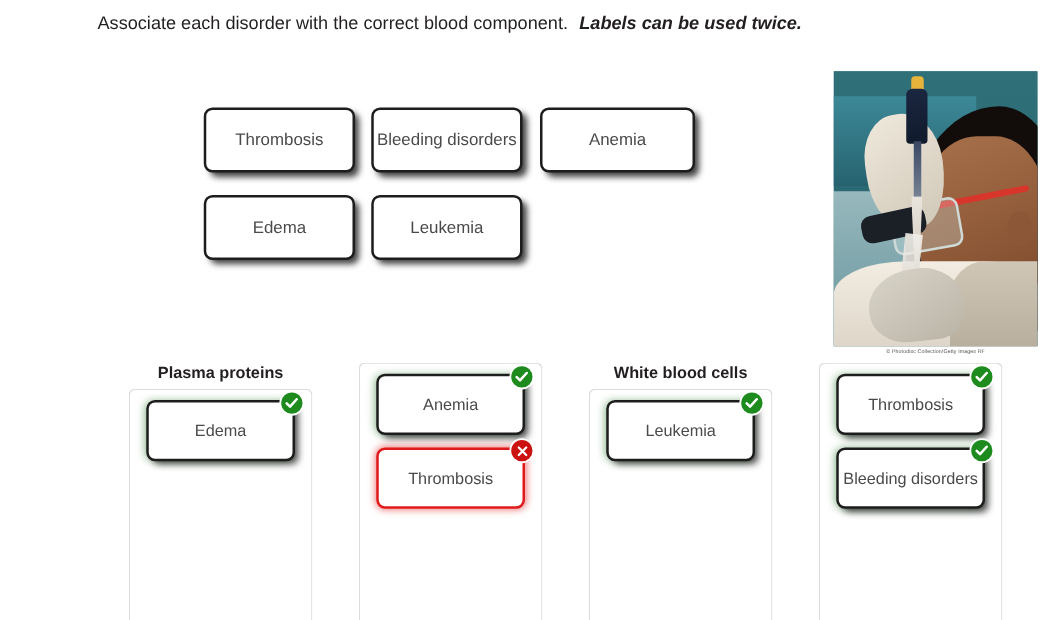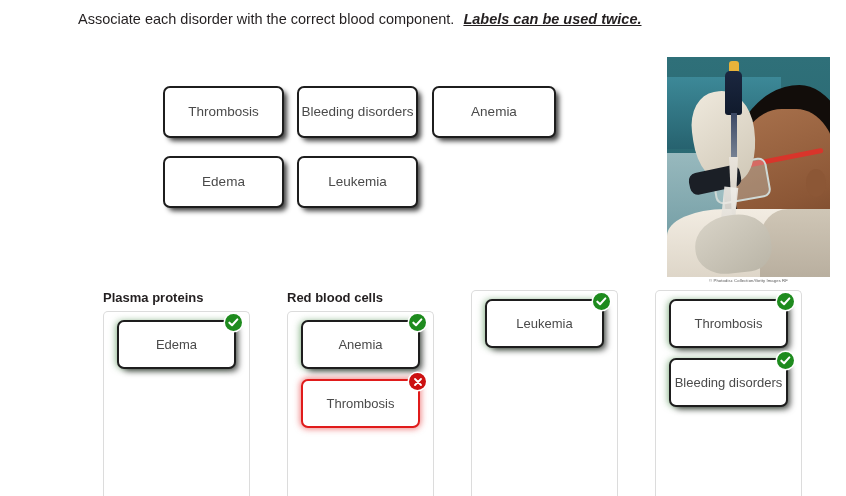"Labels can be used twice." #prompt .hint { text-decoration: underline -> none }
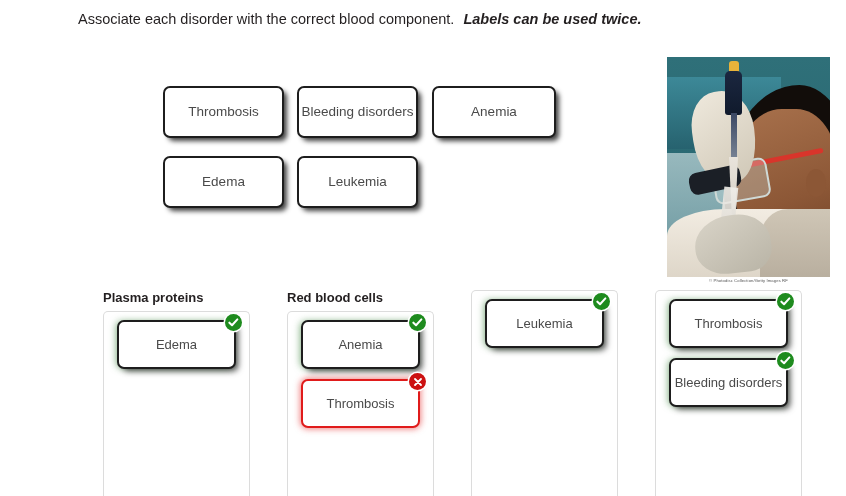"Plasma proteins" .zone-title { text-align: left -> center }
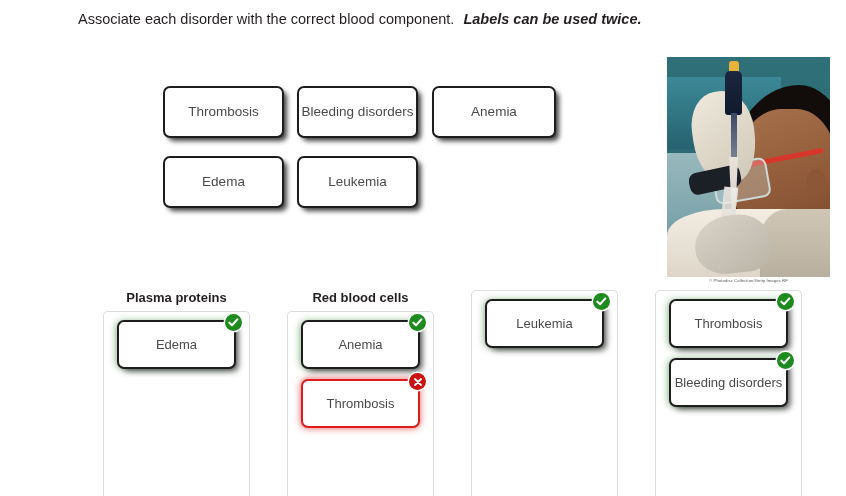"Red blood cells" div.zone-title { html: <div>Red blood cells</div> -> none }
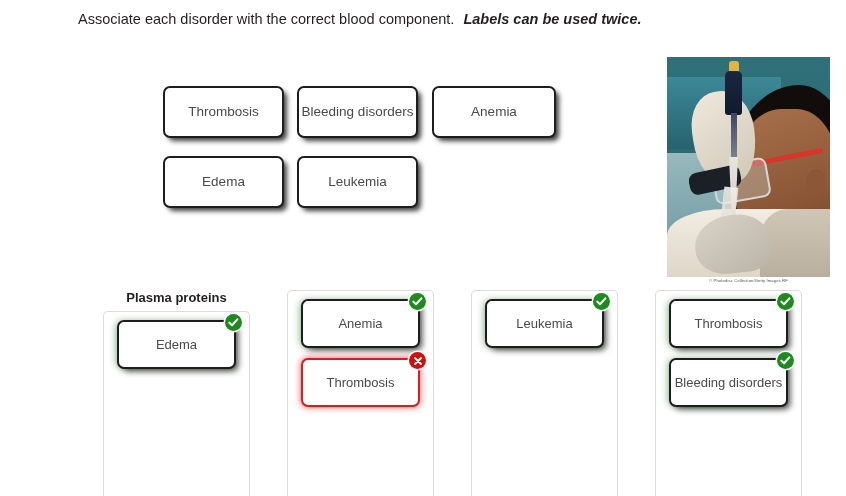"White blood cells" div.zone-title { html: none -> <div>White blood cells</div> }
